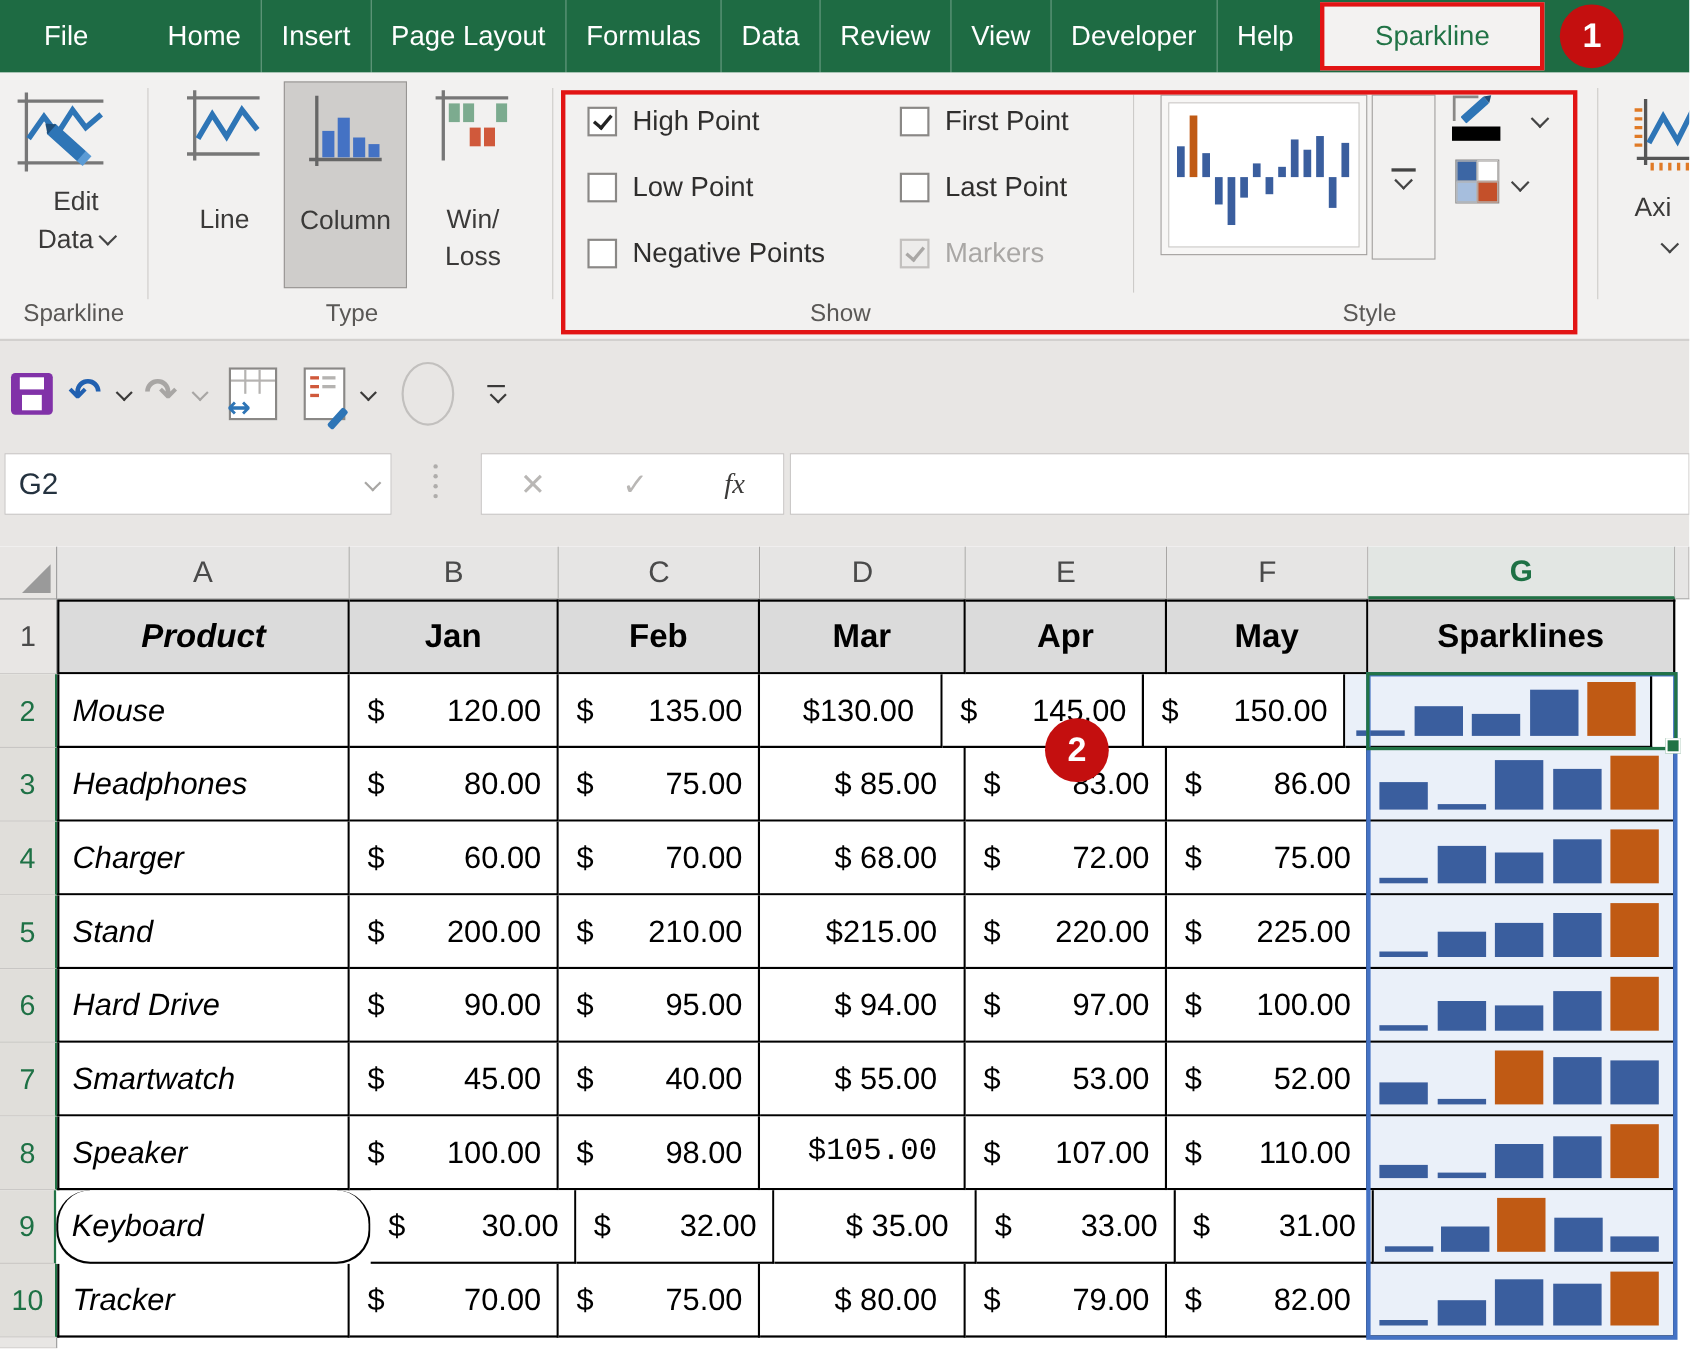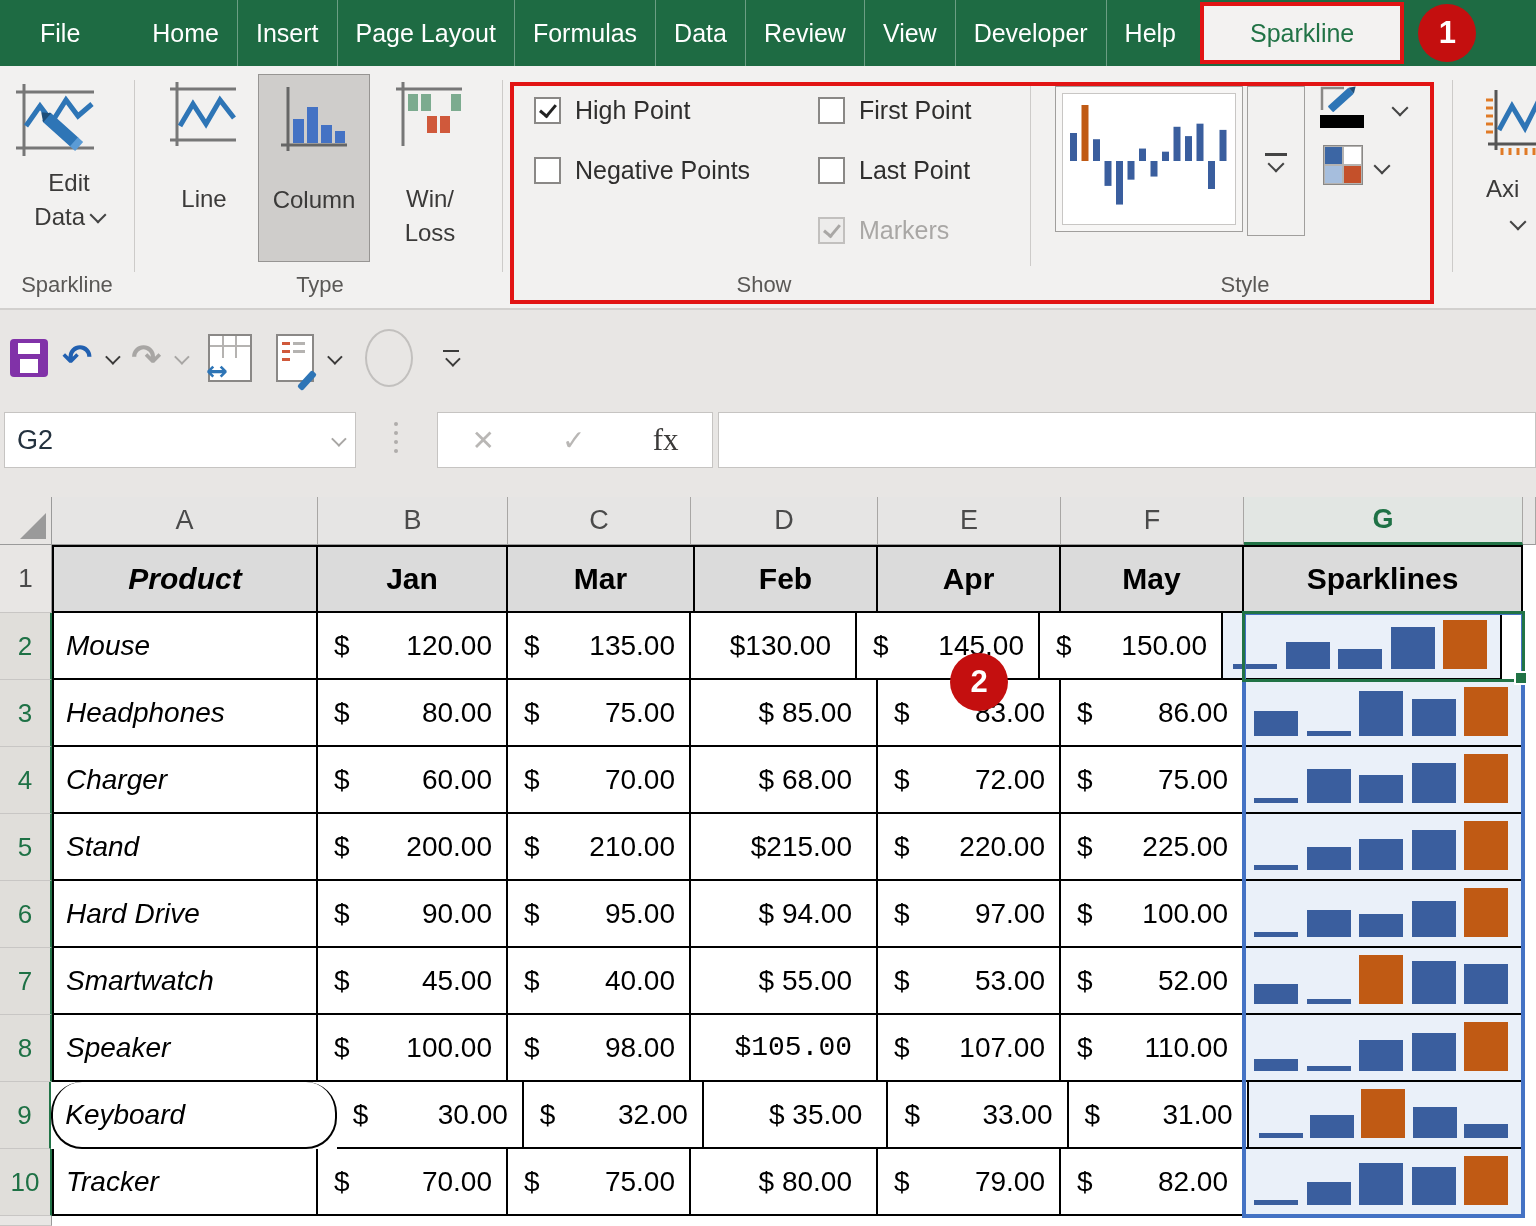"Low Point" div.cbrow { html: none -> <div> <div></div> <span>Low Point</span> </div> }
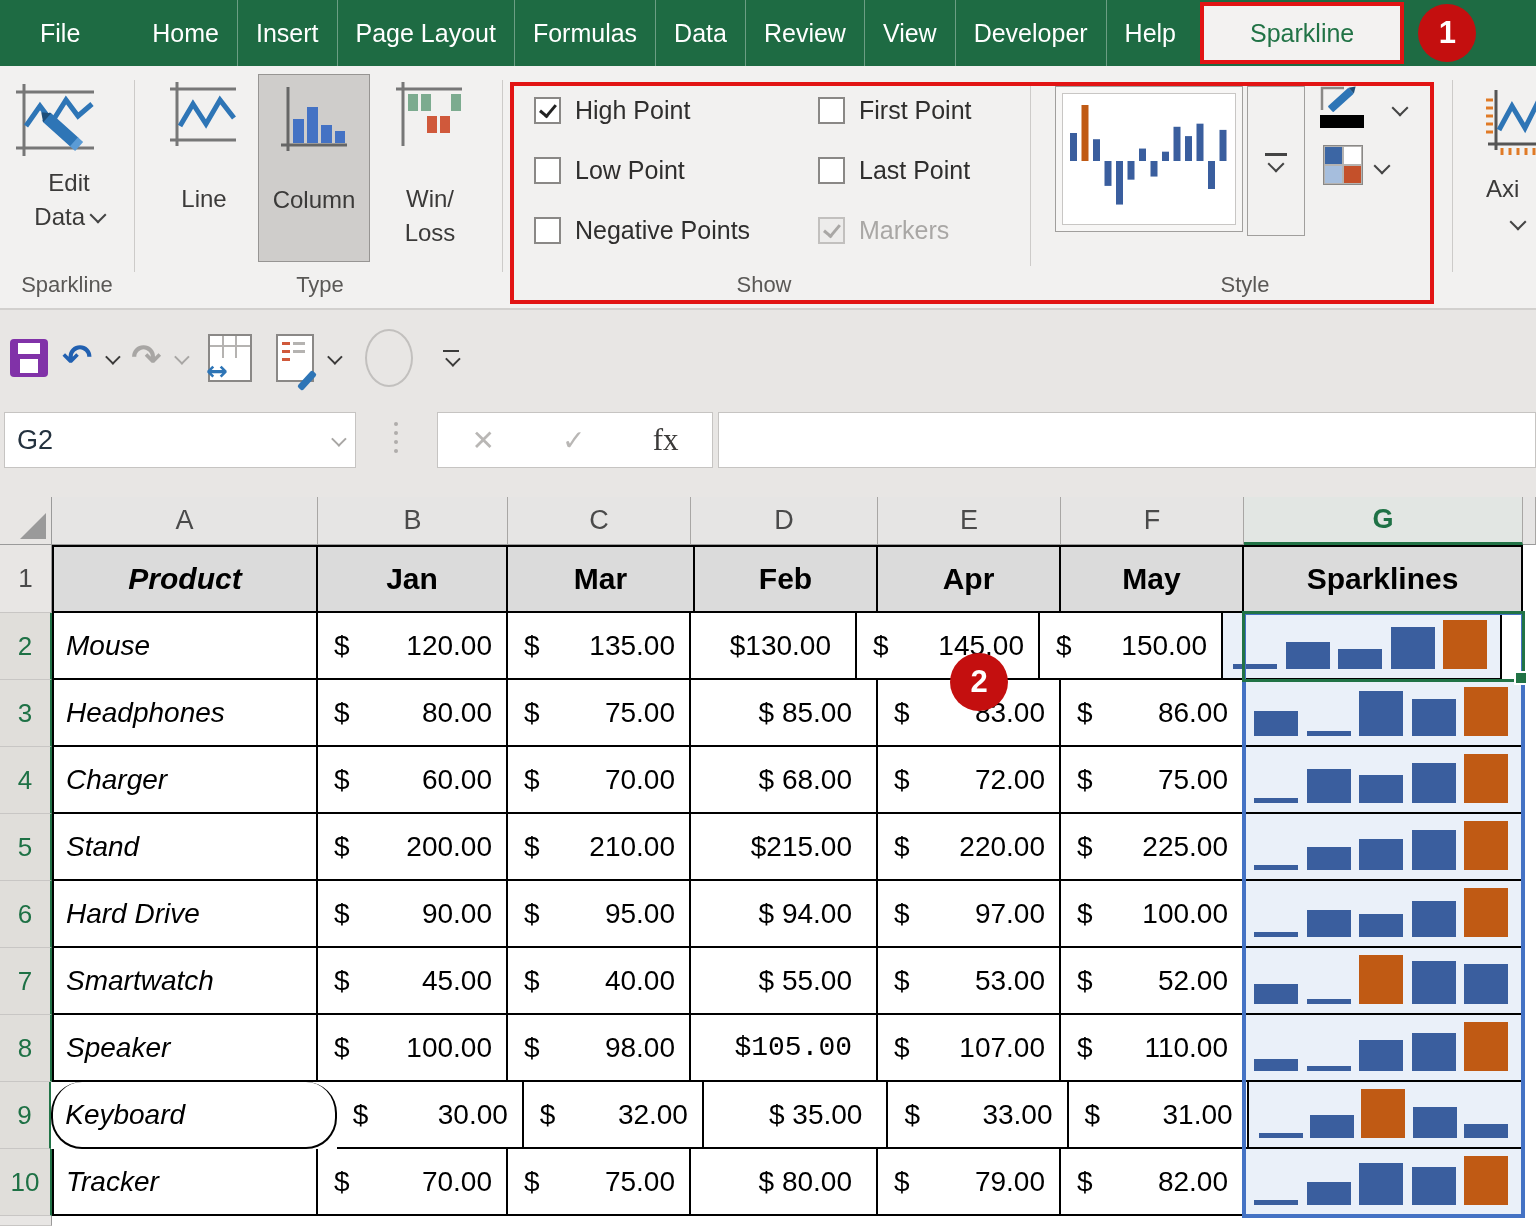"fx" .fxbox .fx { font-size: 31px -> 26px; font-style: none -> italic }
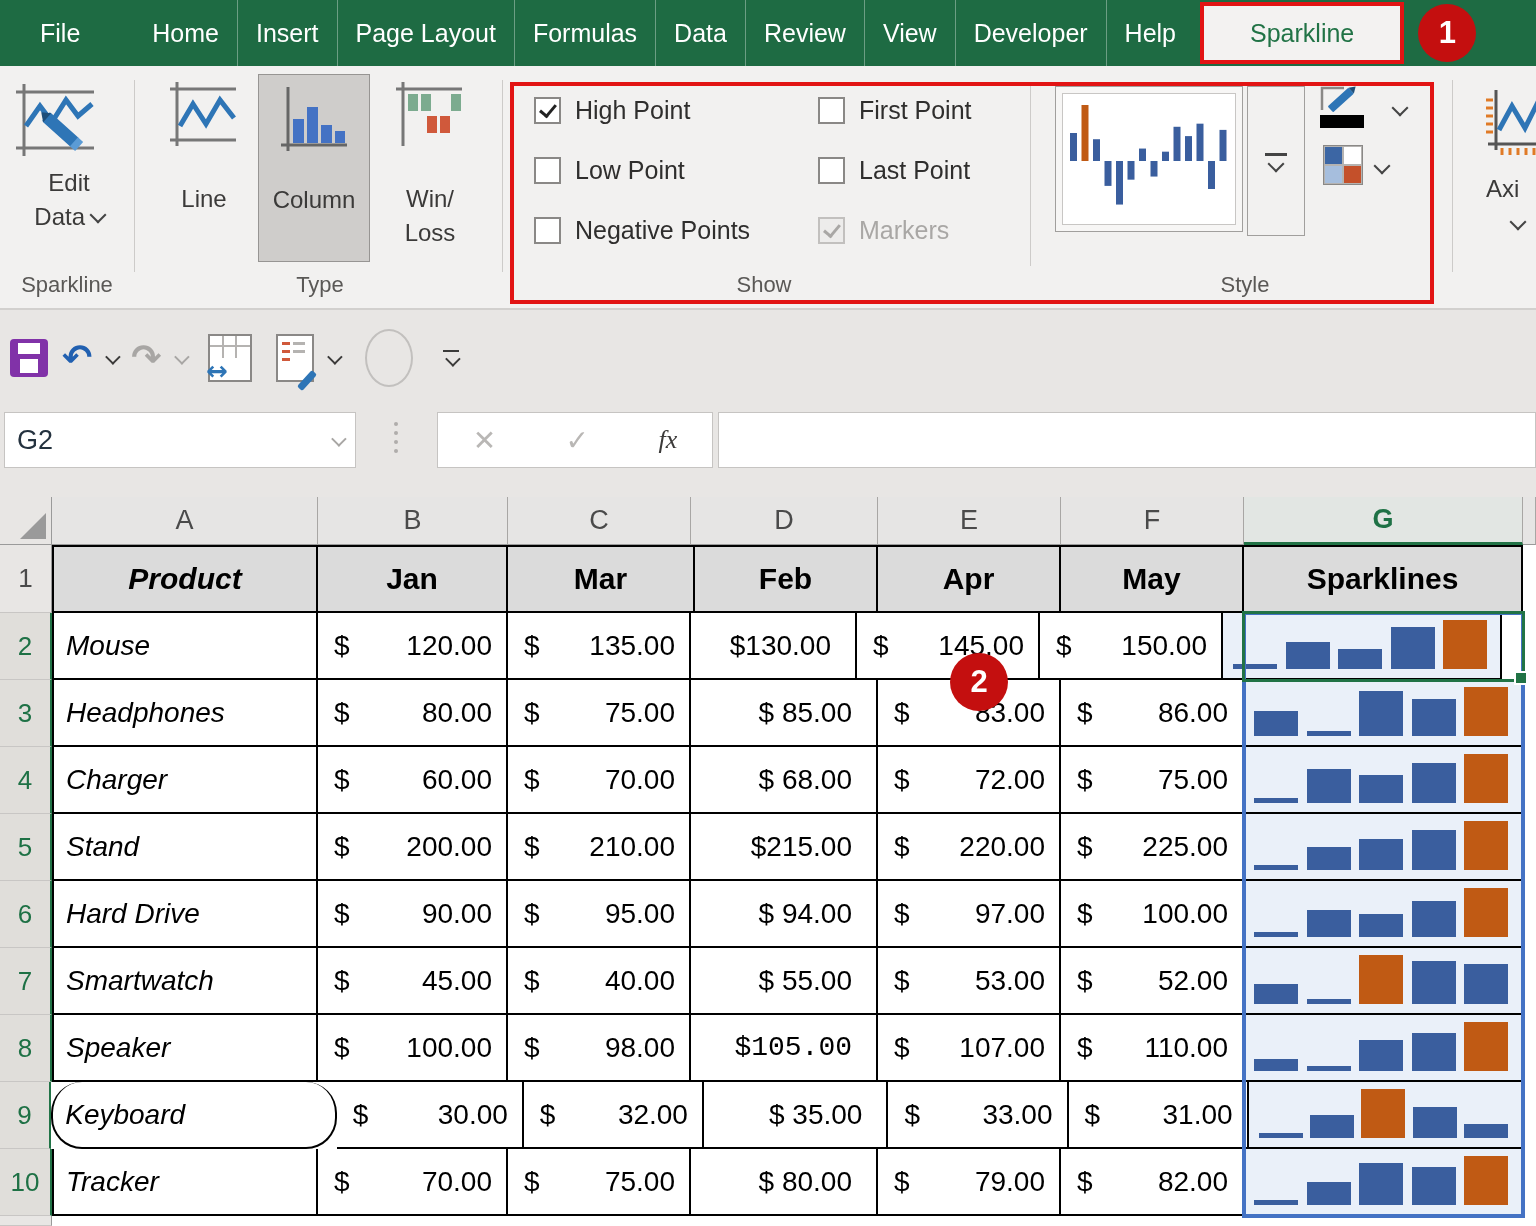"Mar" div.cell { order: before "Feb" -> after "Feb" }
